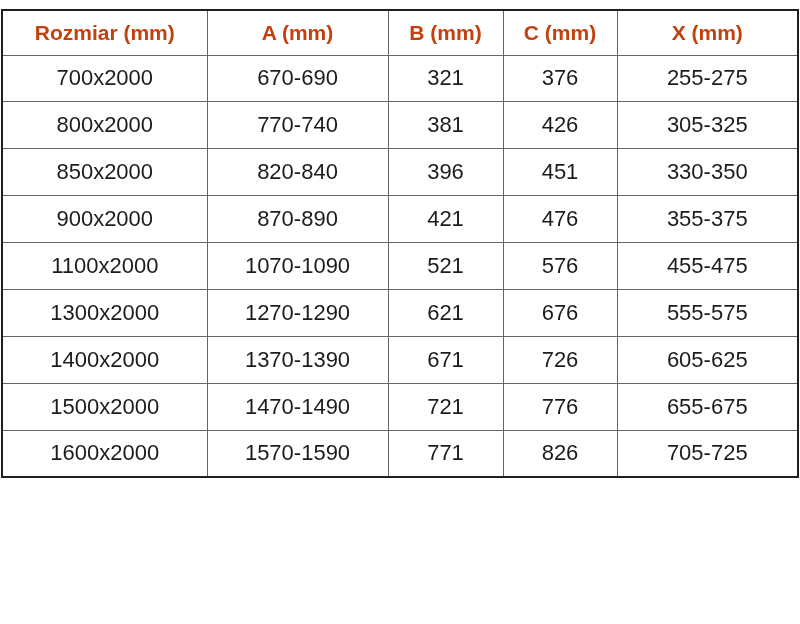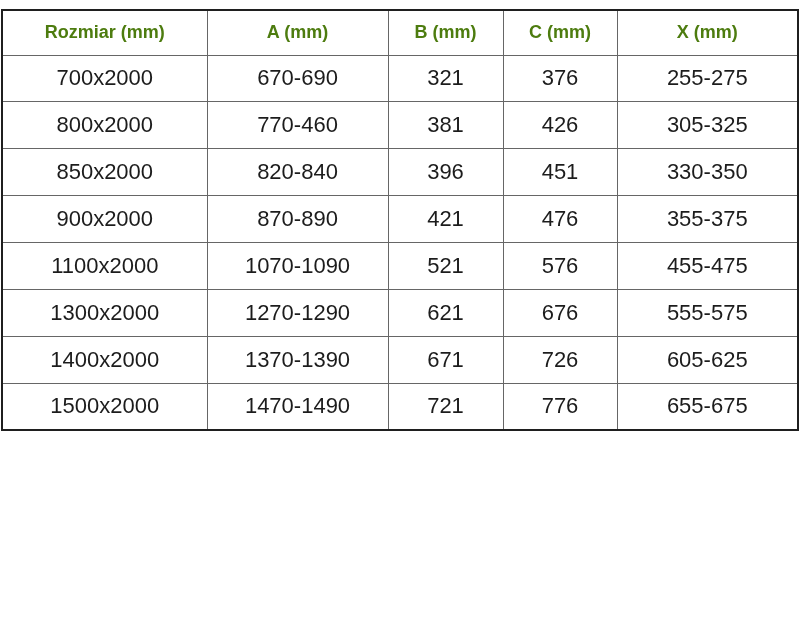"Rozmiar (mm)" table.size-table th { color: #4d7c0f -> #c2410c; font-size: 18px -> 21px }
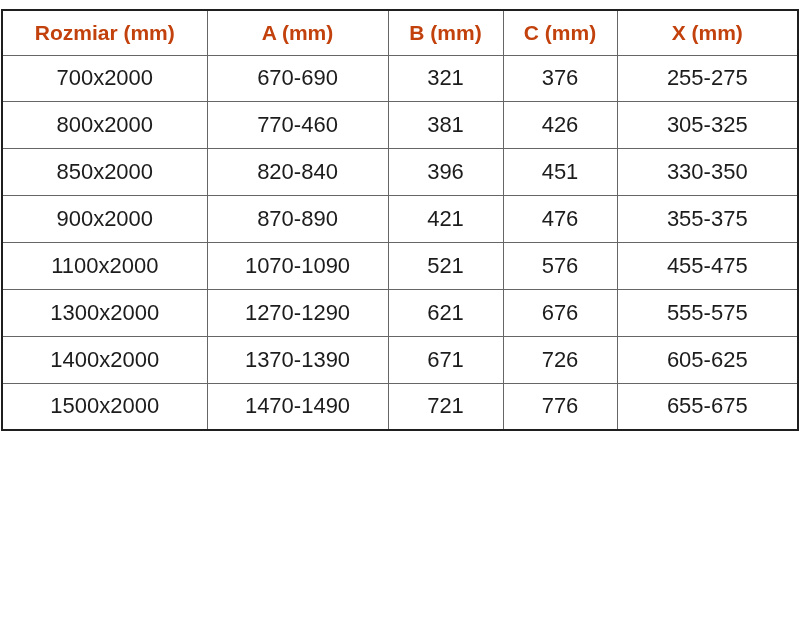"770-460" td { text: 770-460 -> 770-740 }
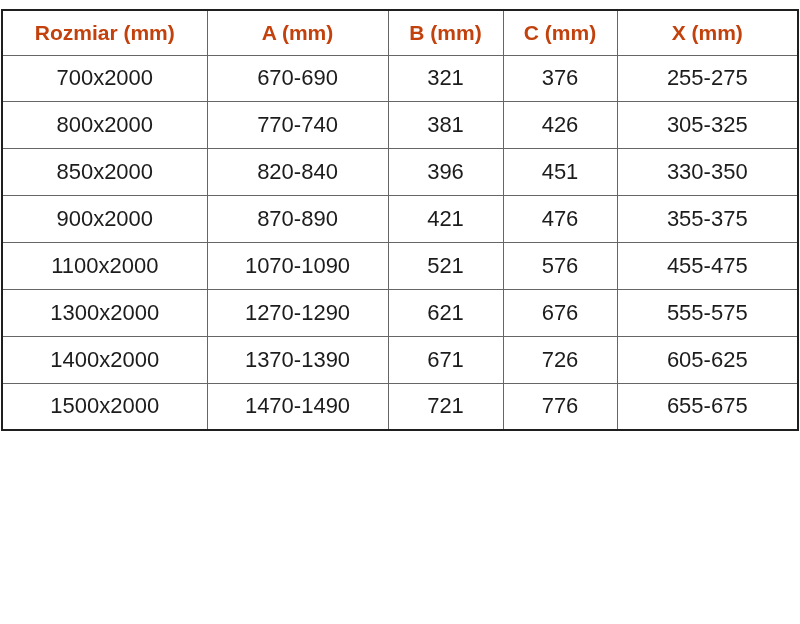"1600x2000" tr { html: none -> <tr> <td>1600x2000</td> <td>1570-1590</td> <td>771</td> <td>826</td> <td>705-725</td> </tr> }
